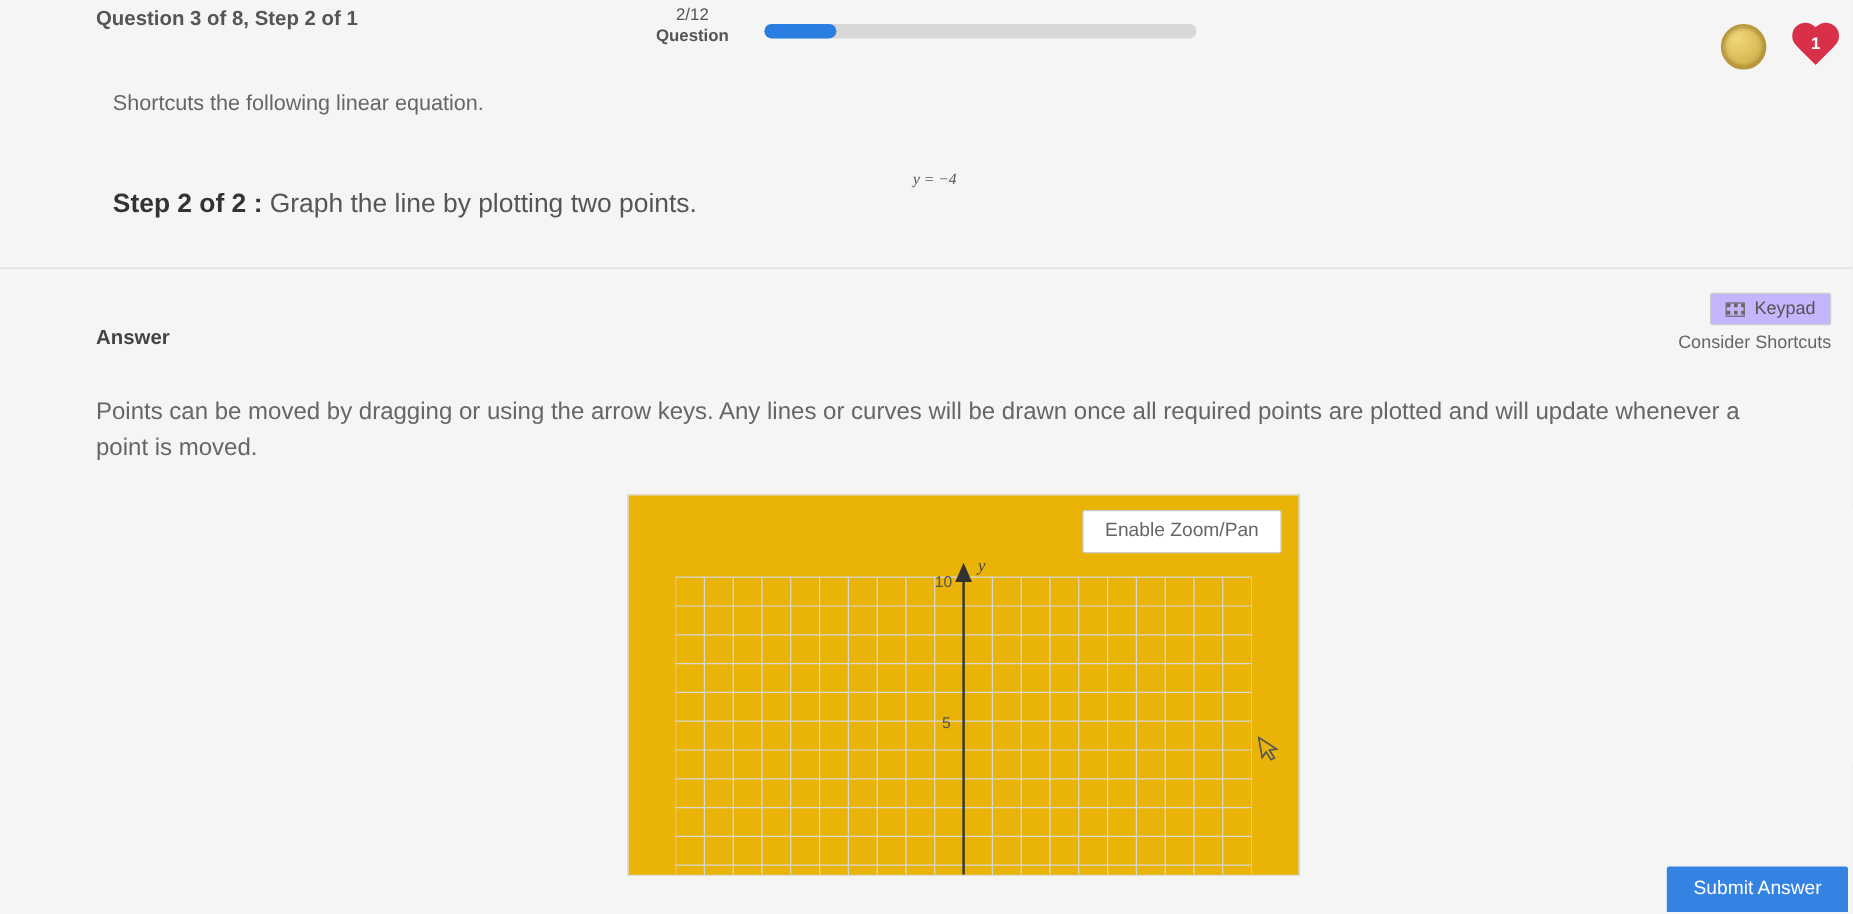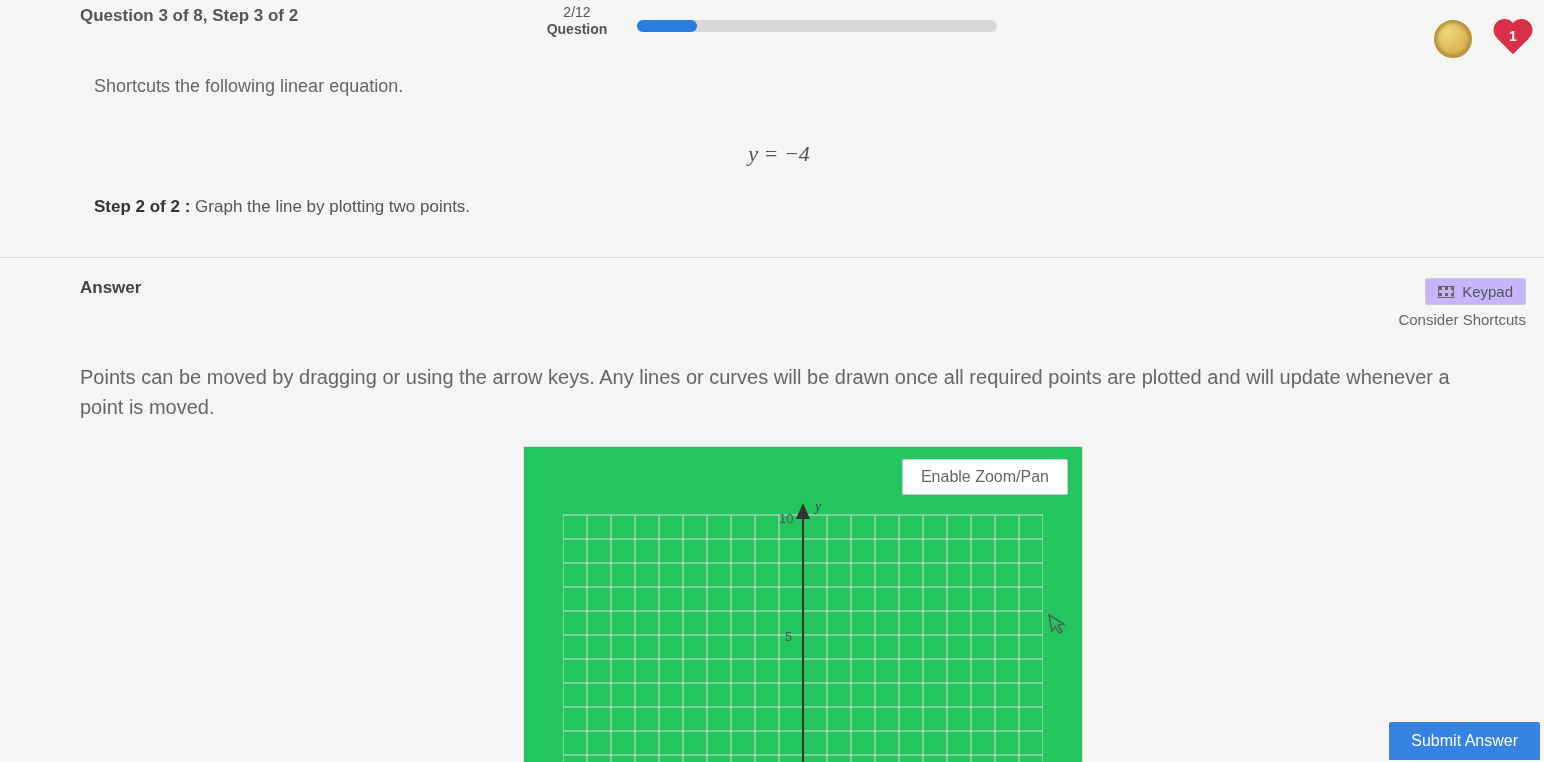"Question 3 of 8, Step" div.question-step { text: 3 of 2 -> 2 of 1 }
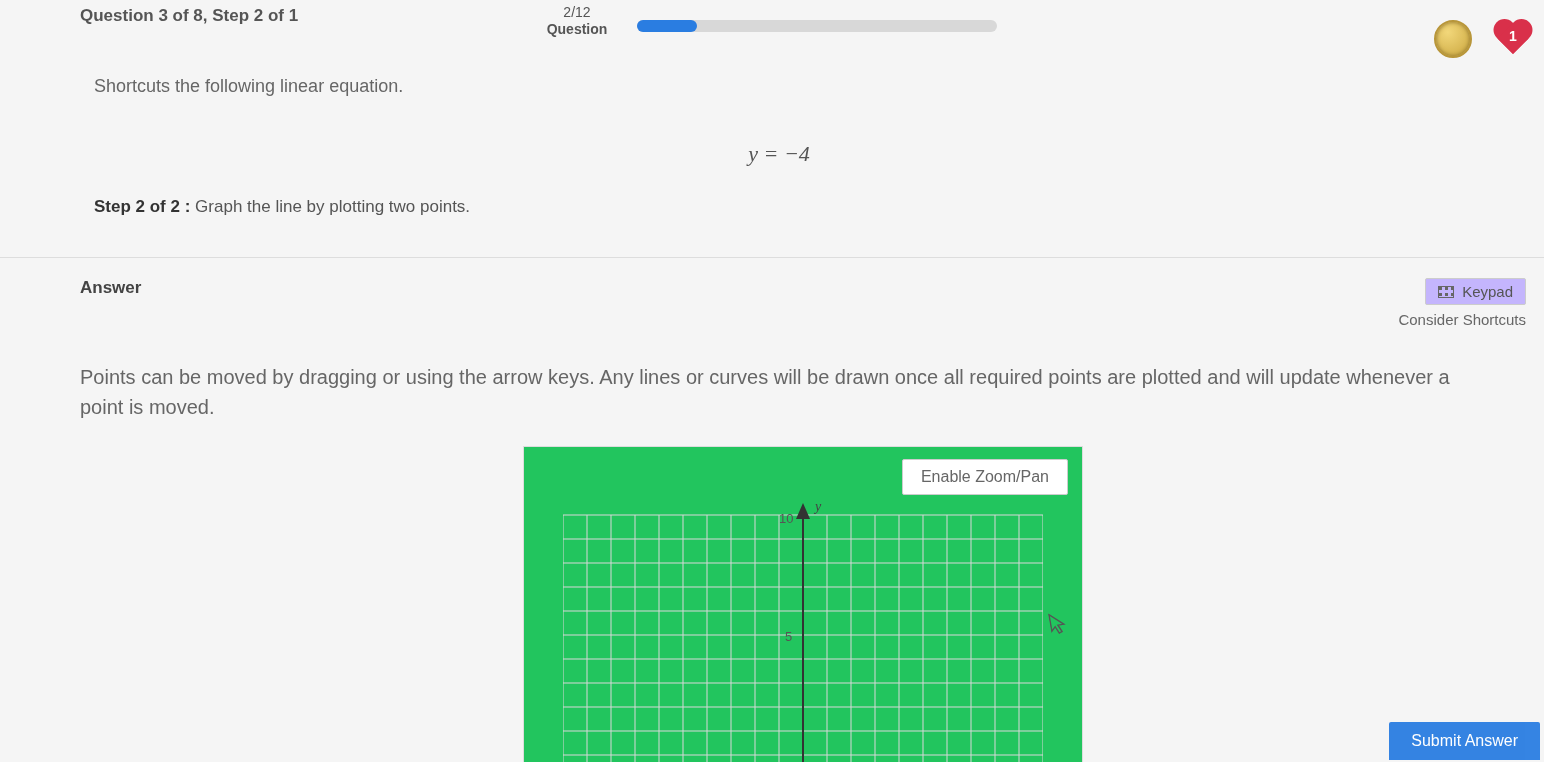"y = −4" .equation { font-size: 22px -> 13px; margin-bottom: 30px -> none }
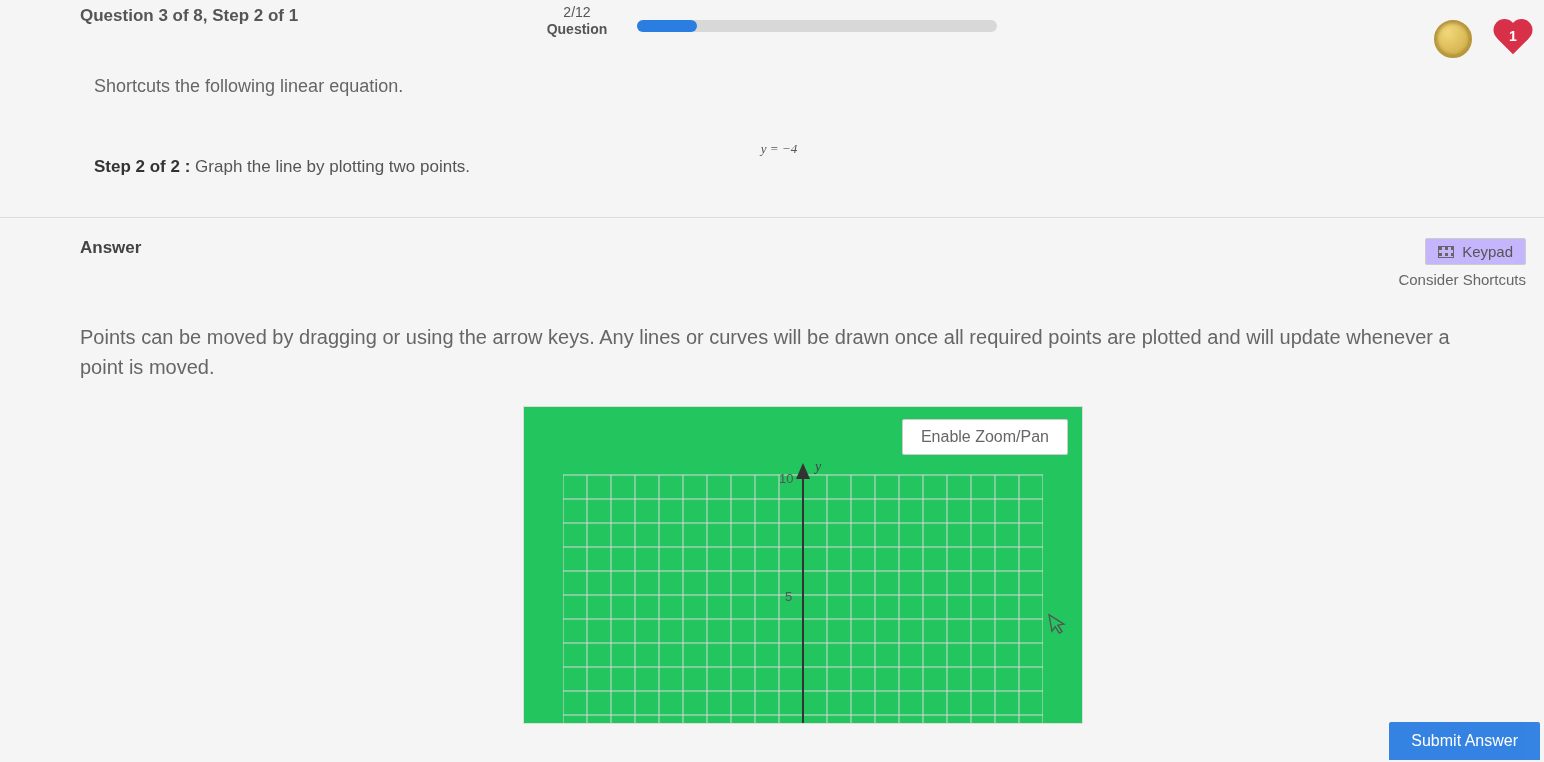"Step 2 of 2 :" .step-line { font-size: 17px -> 22px }
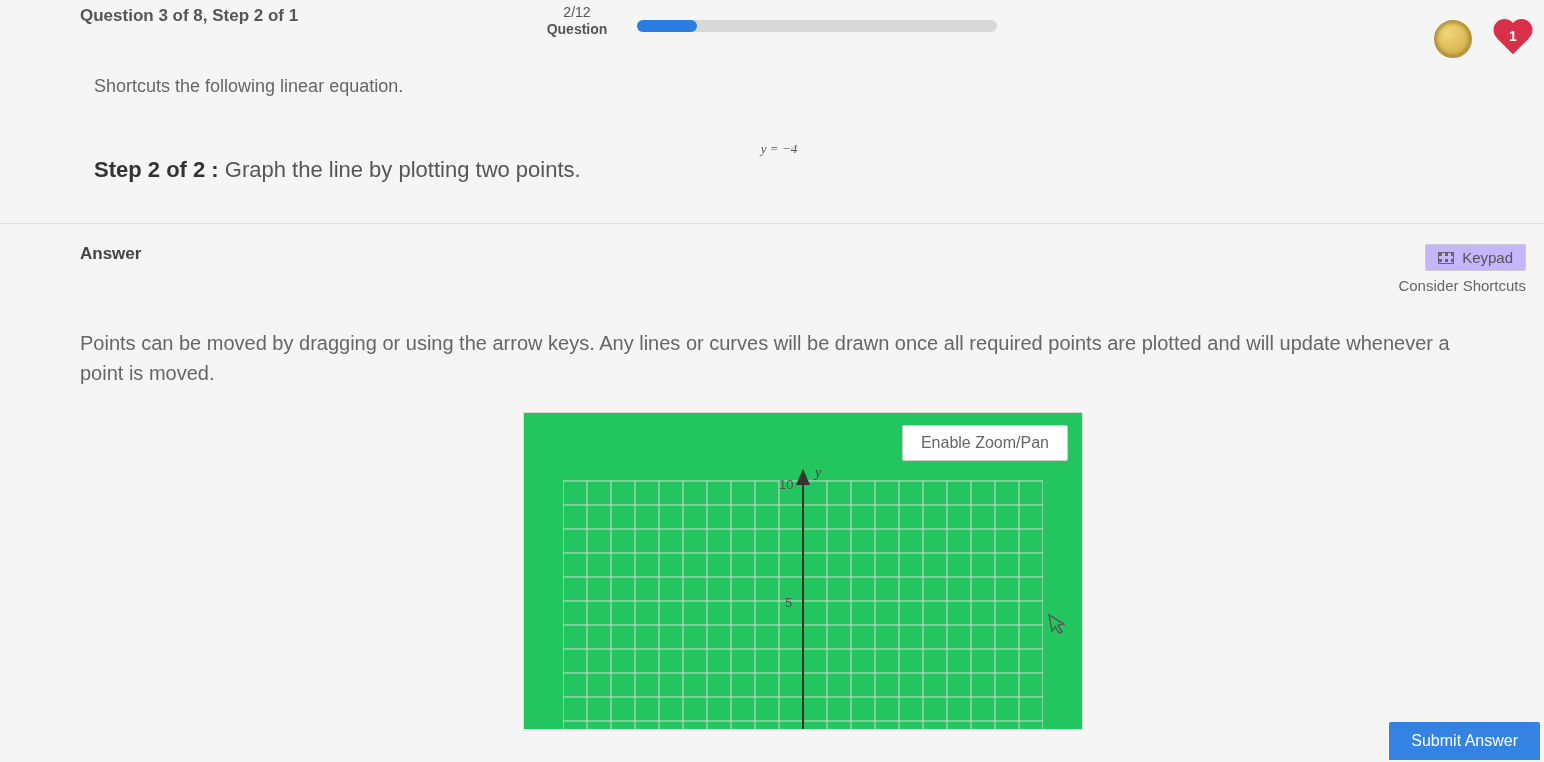"Answer" .answer-title { margin-top: none -> 28px }
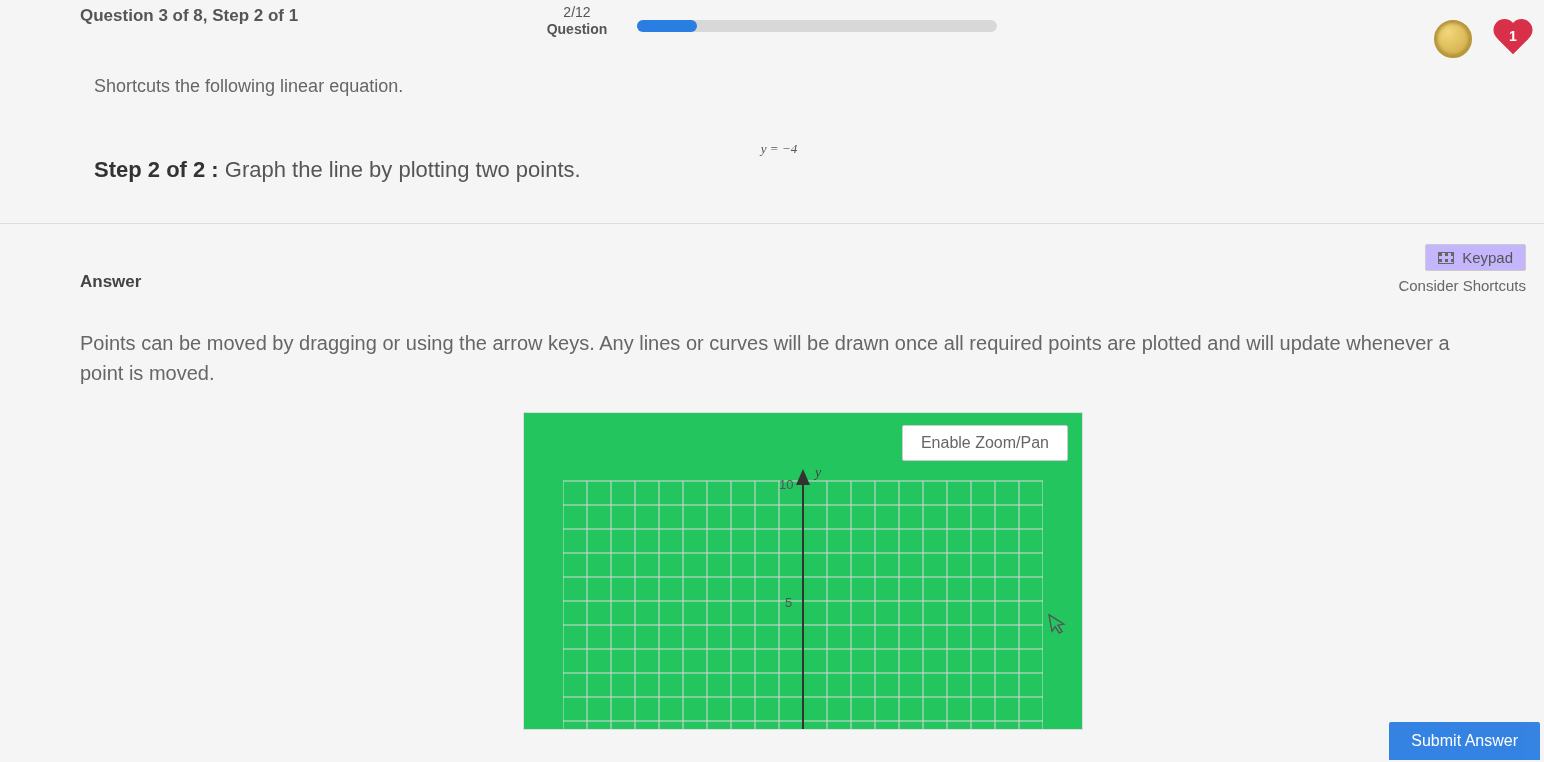"Enable Zoom/Pan" .graph-wrap { background: #22c55e -> #eab308 }
